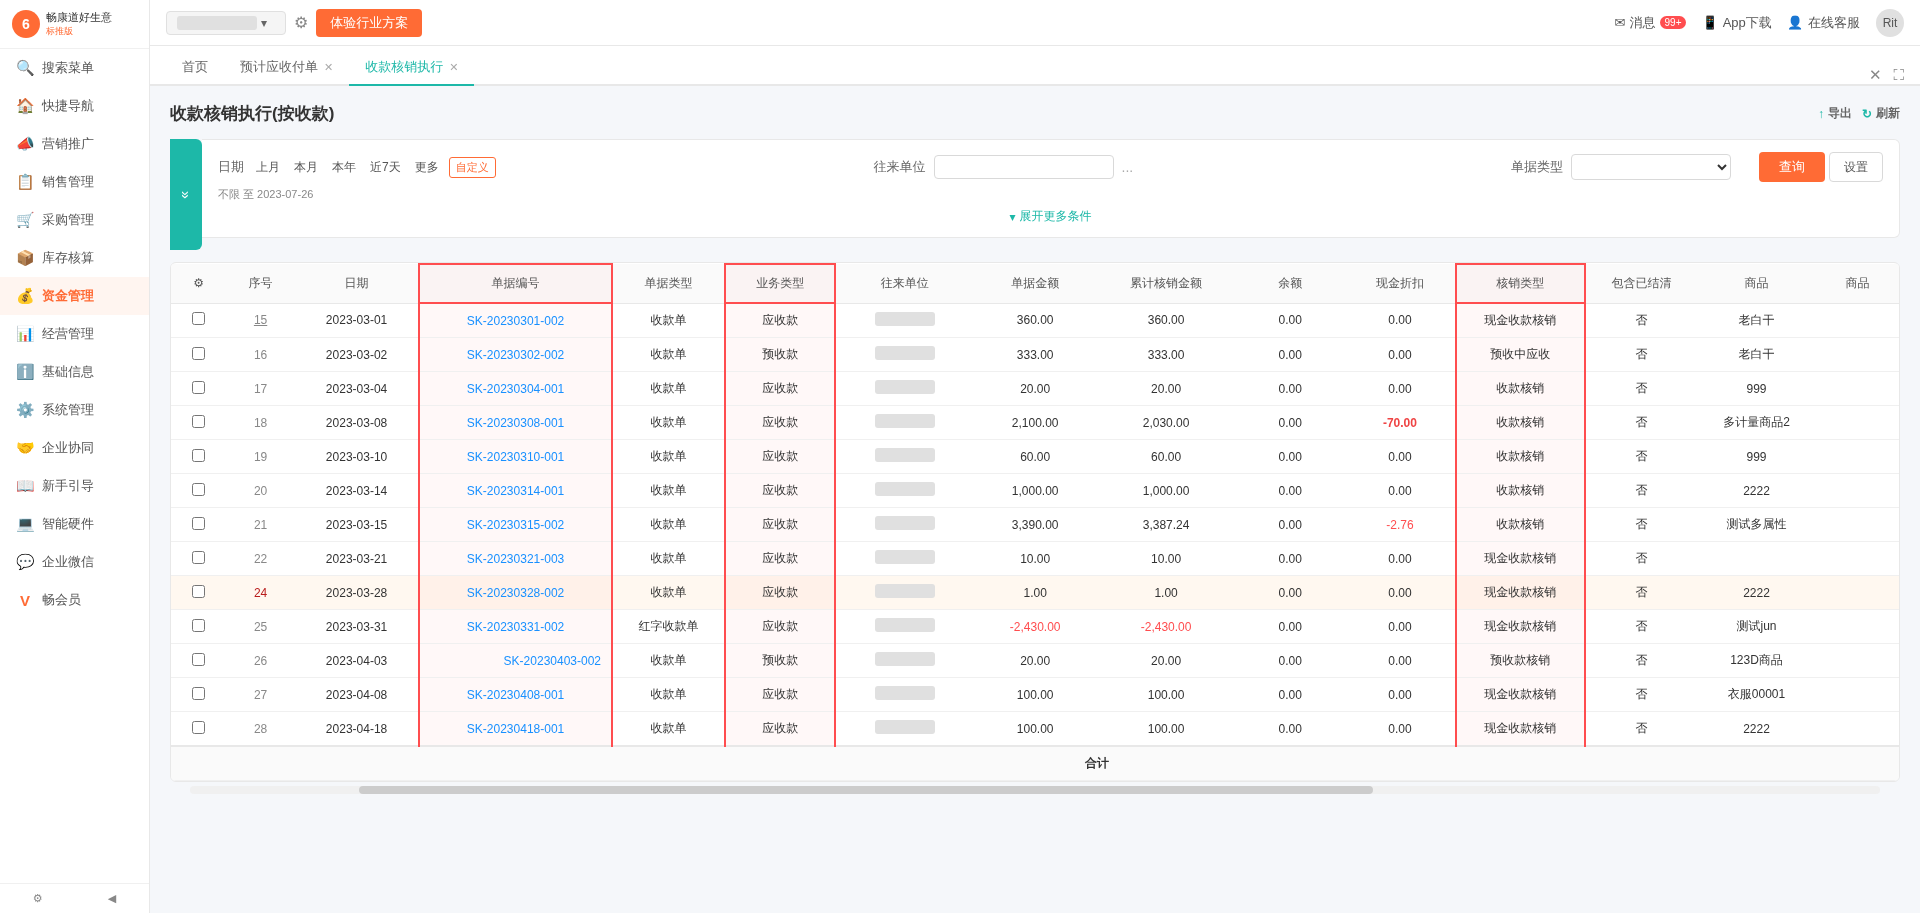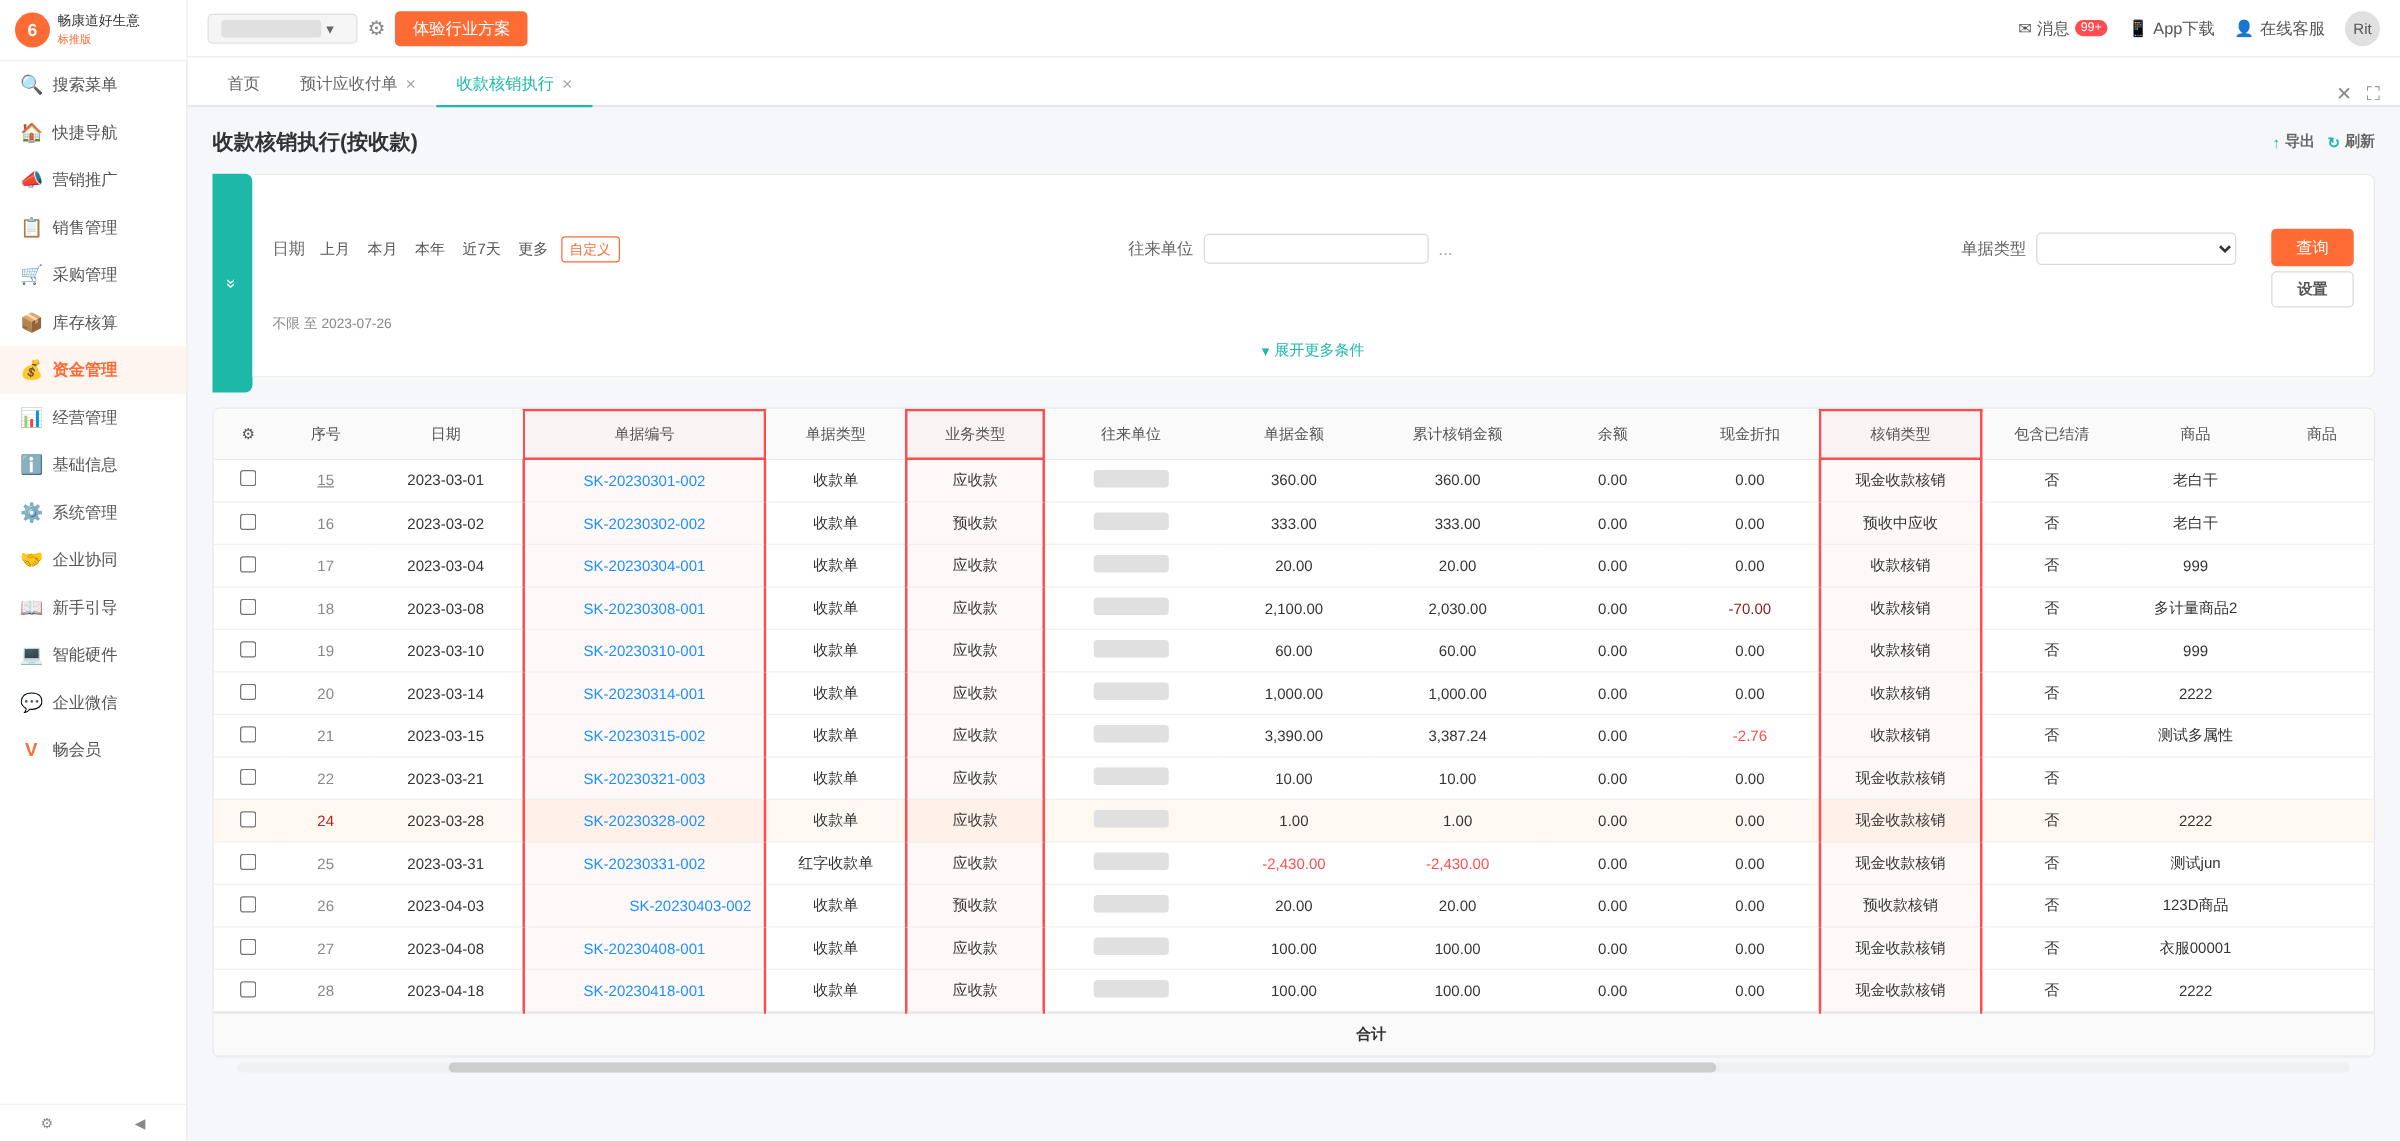"查询" div { flex-direction: column -> row; margin-top: 31px -> none }
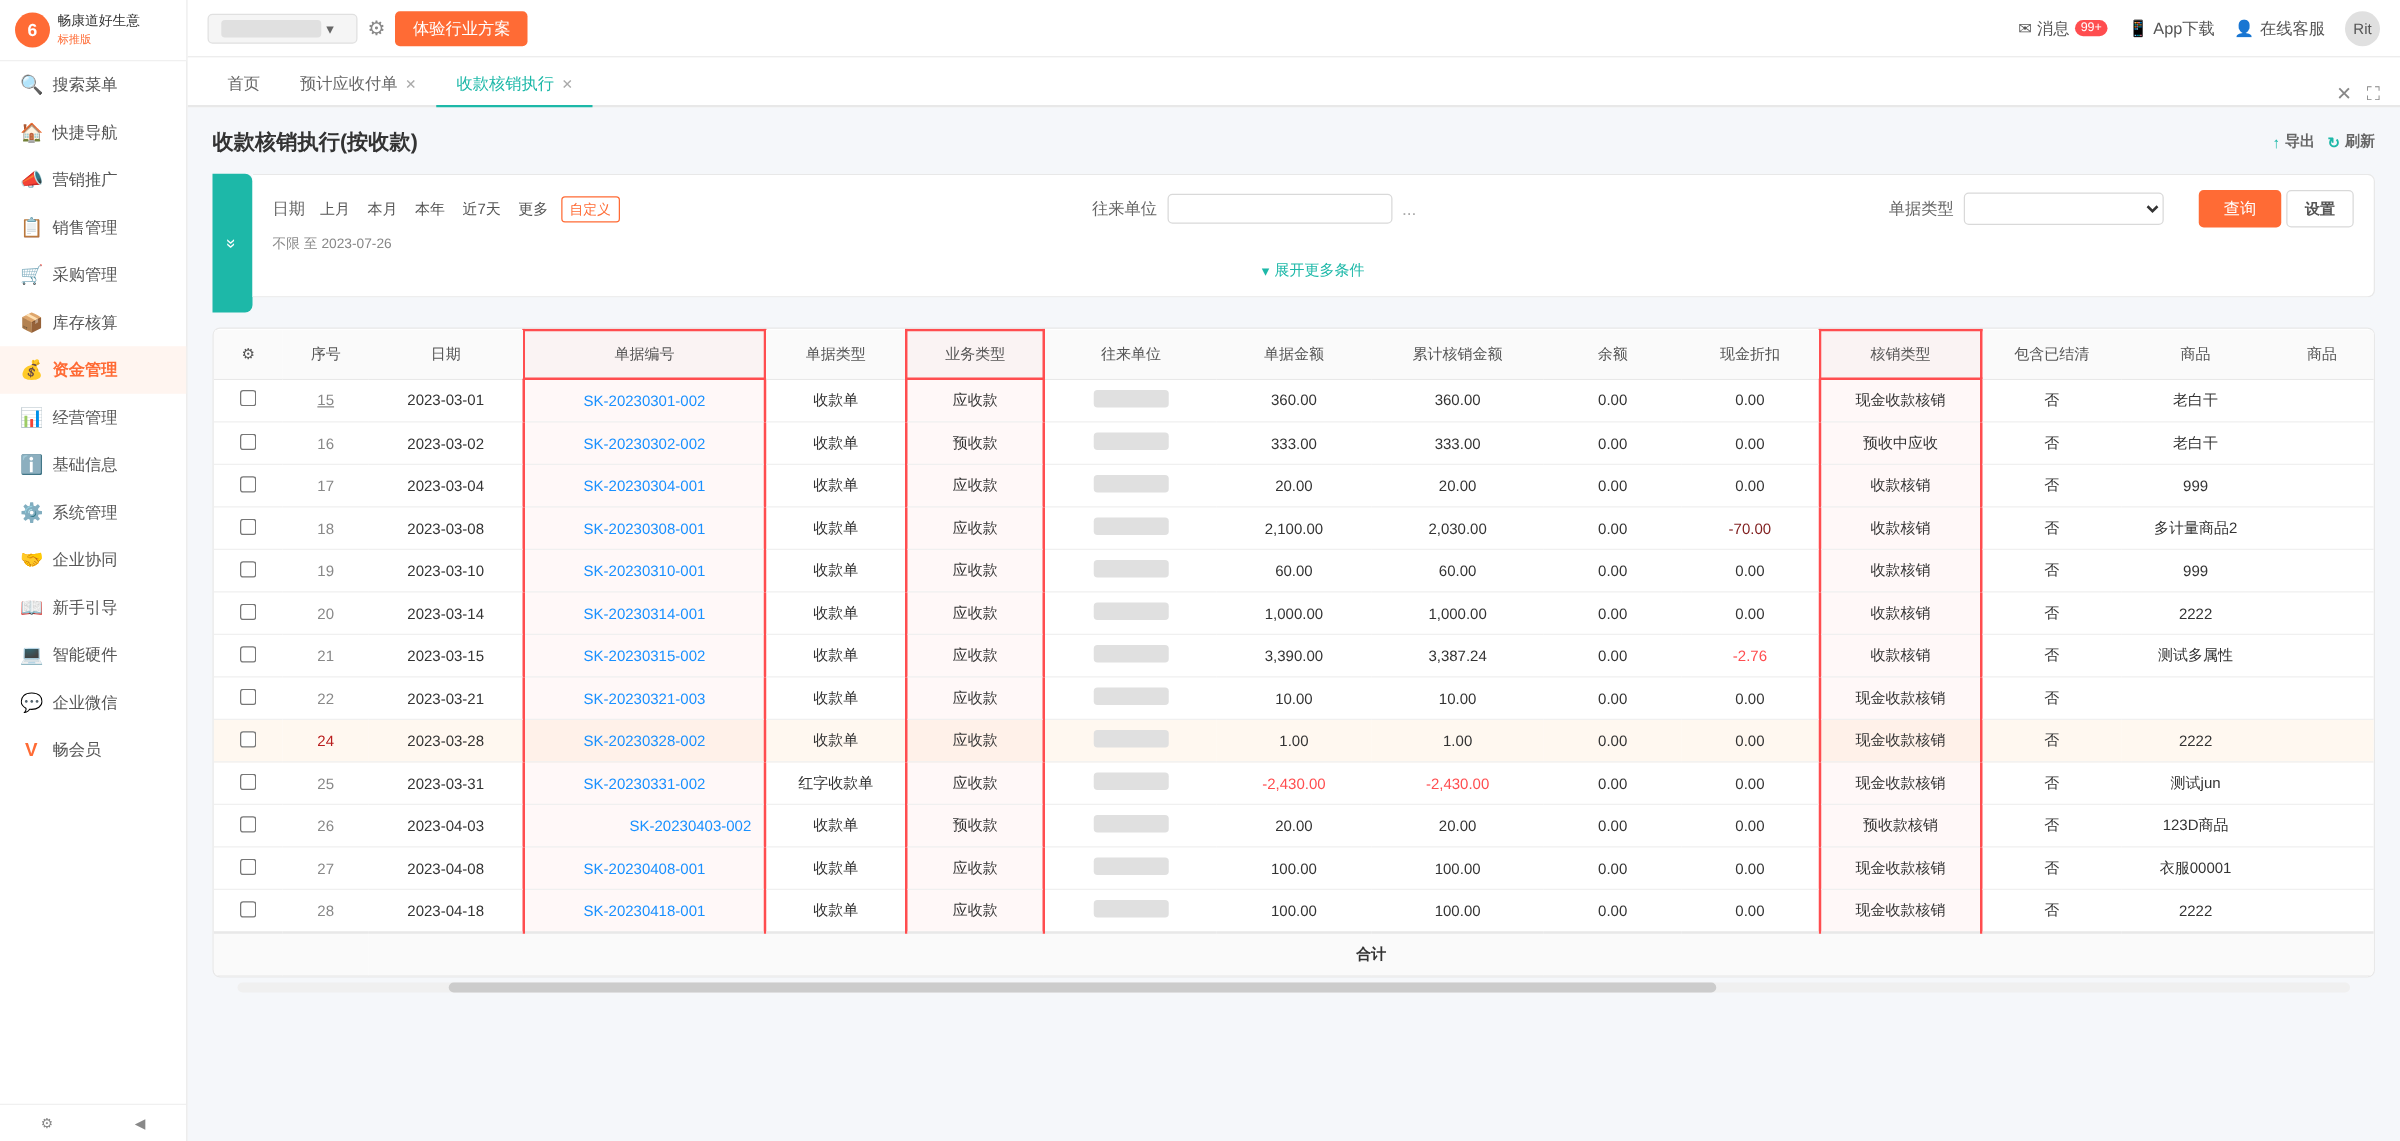"设置" .setting-btn { font-weight: bold -> none }
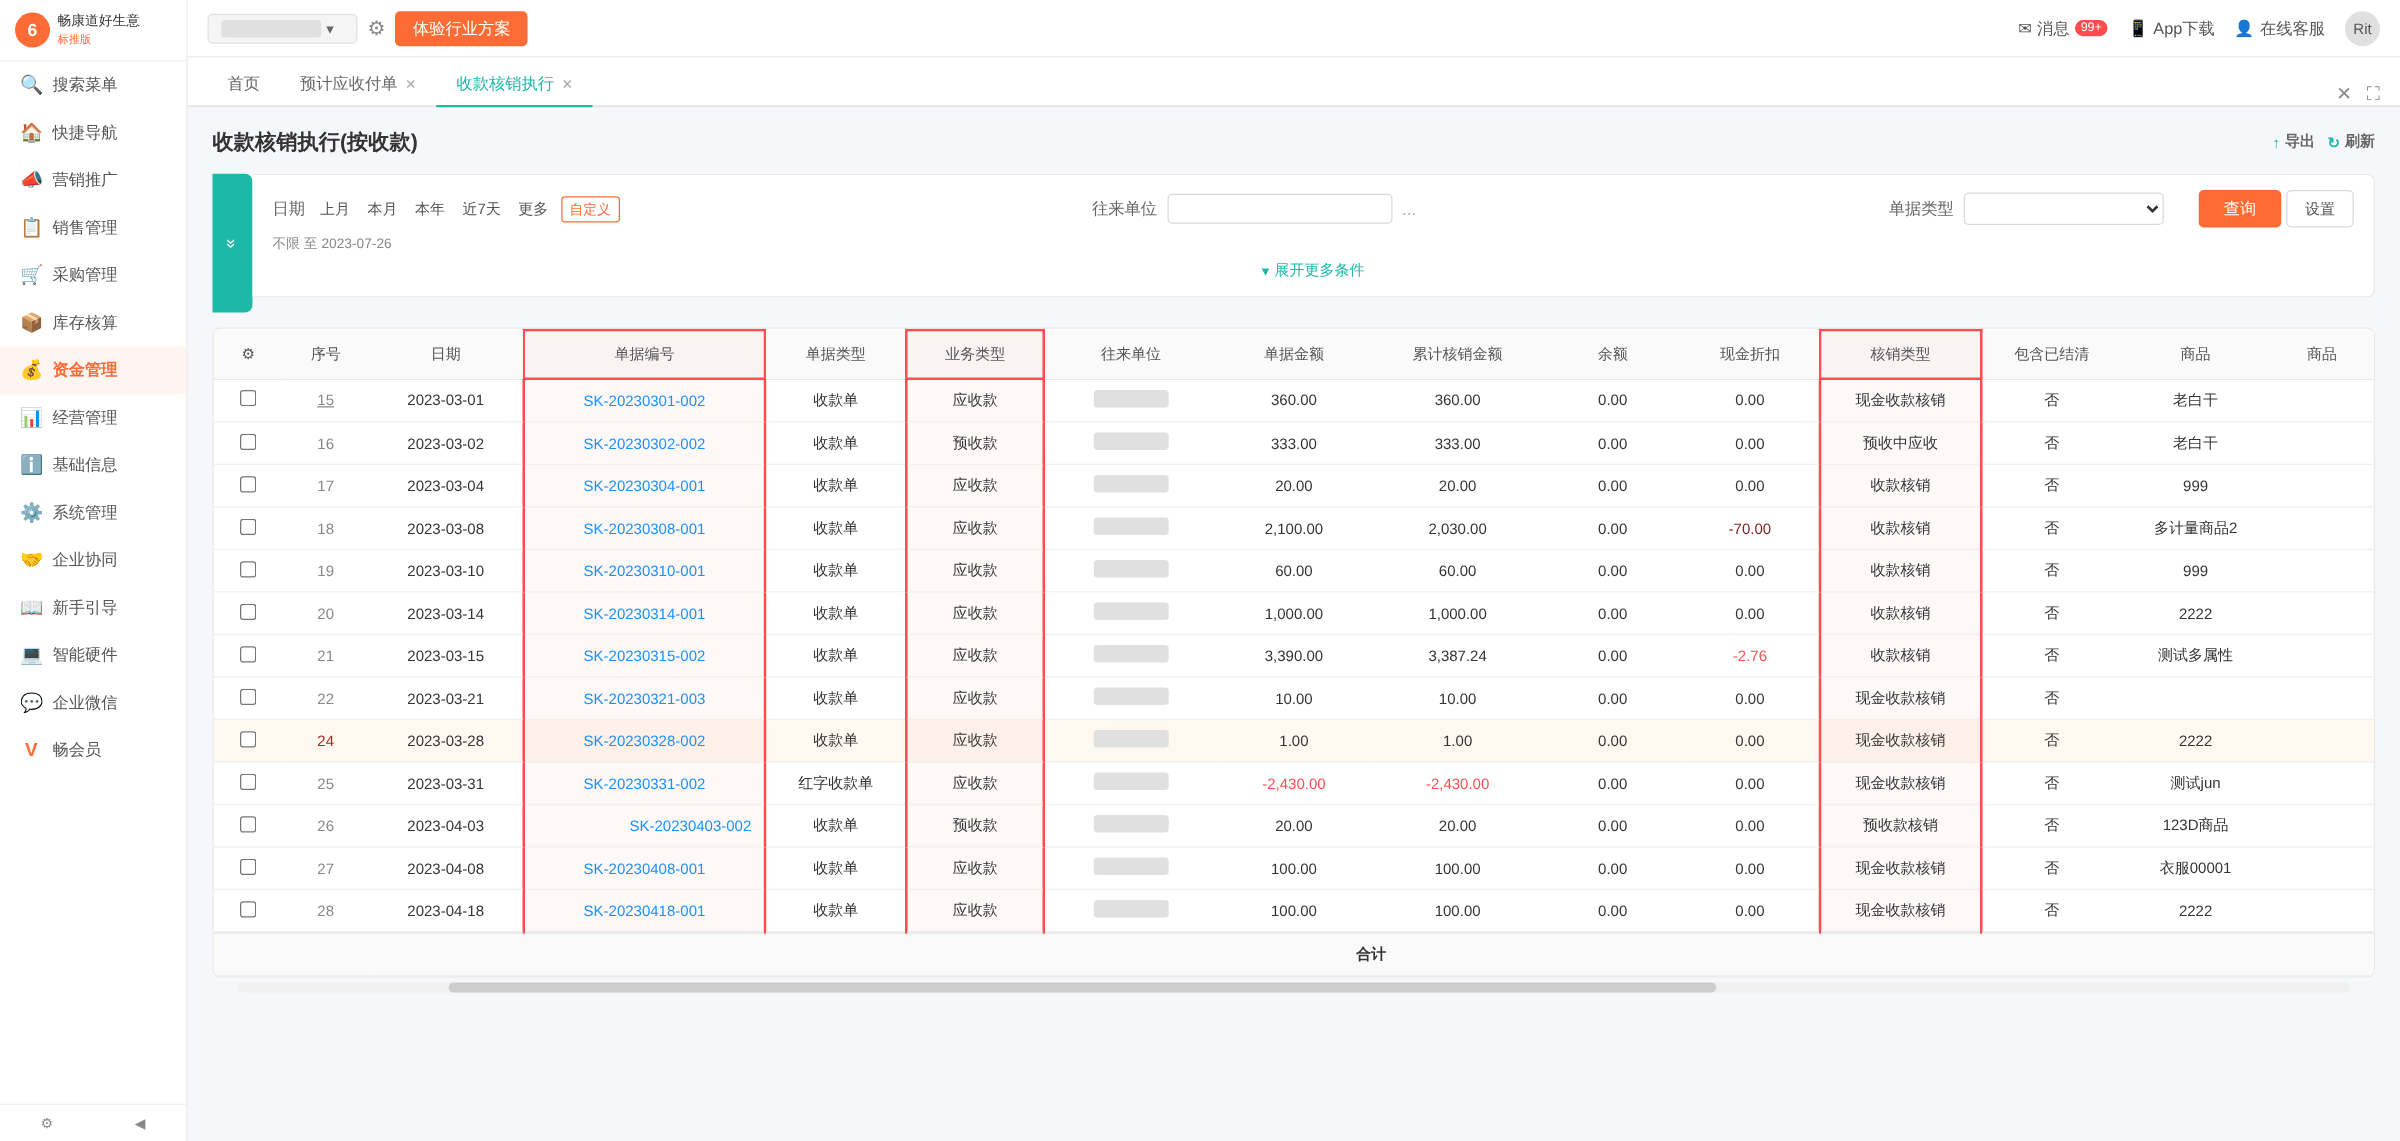"-70.00" td { color: #7f1d1d -> #ef4444; font-weight: none -> bold }
